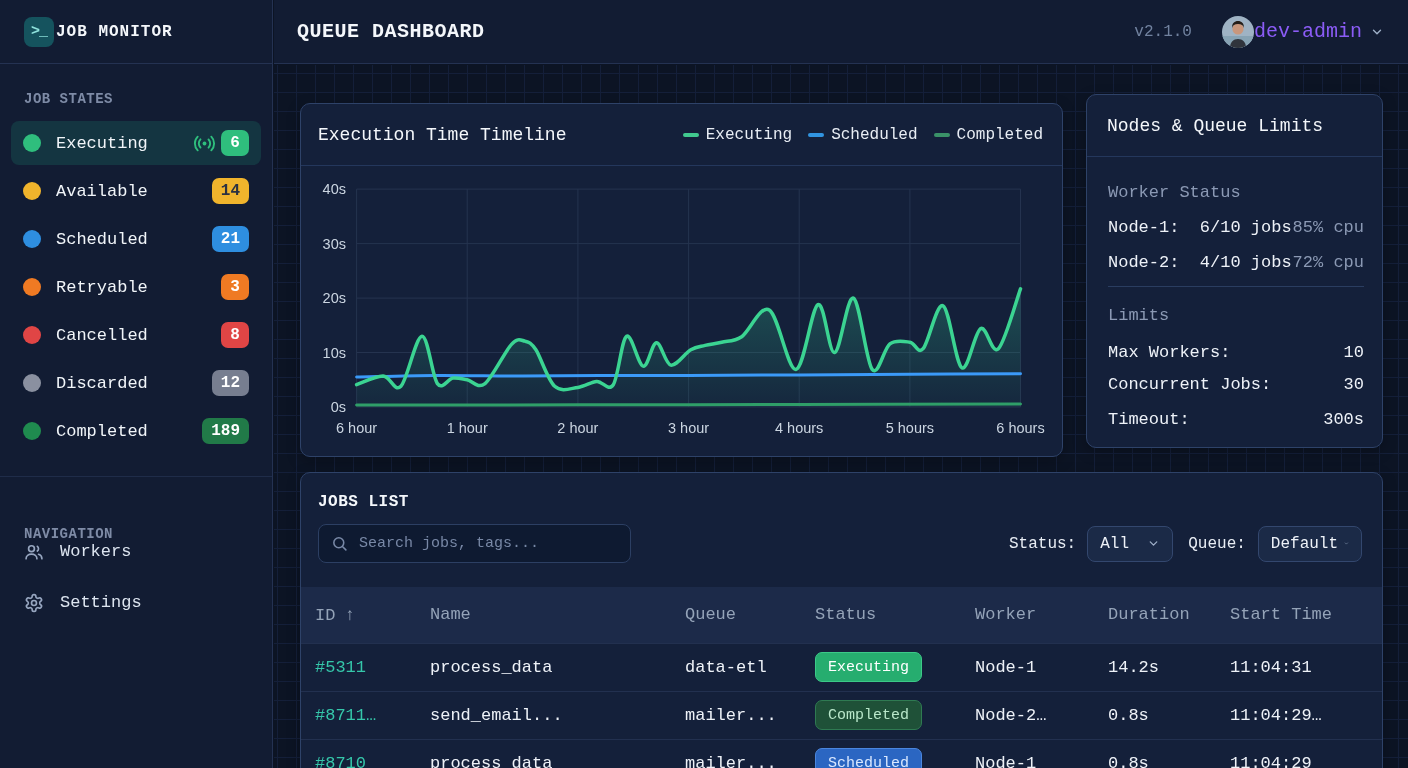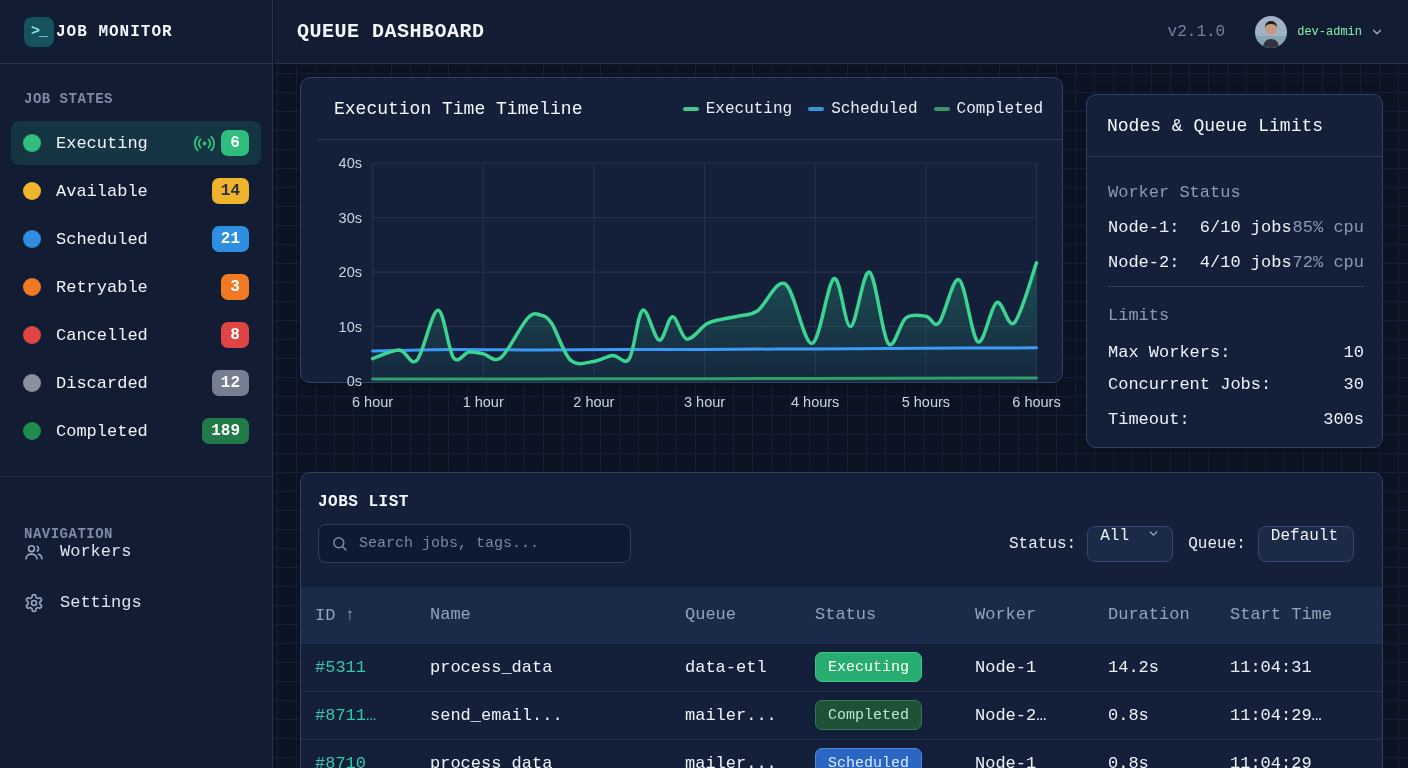"dev-admin" #topbar .uname { color: #86efac -> #8b5cf6; font-size: 12px -> 20px; margin-left: 10px -> none }
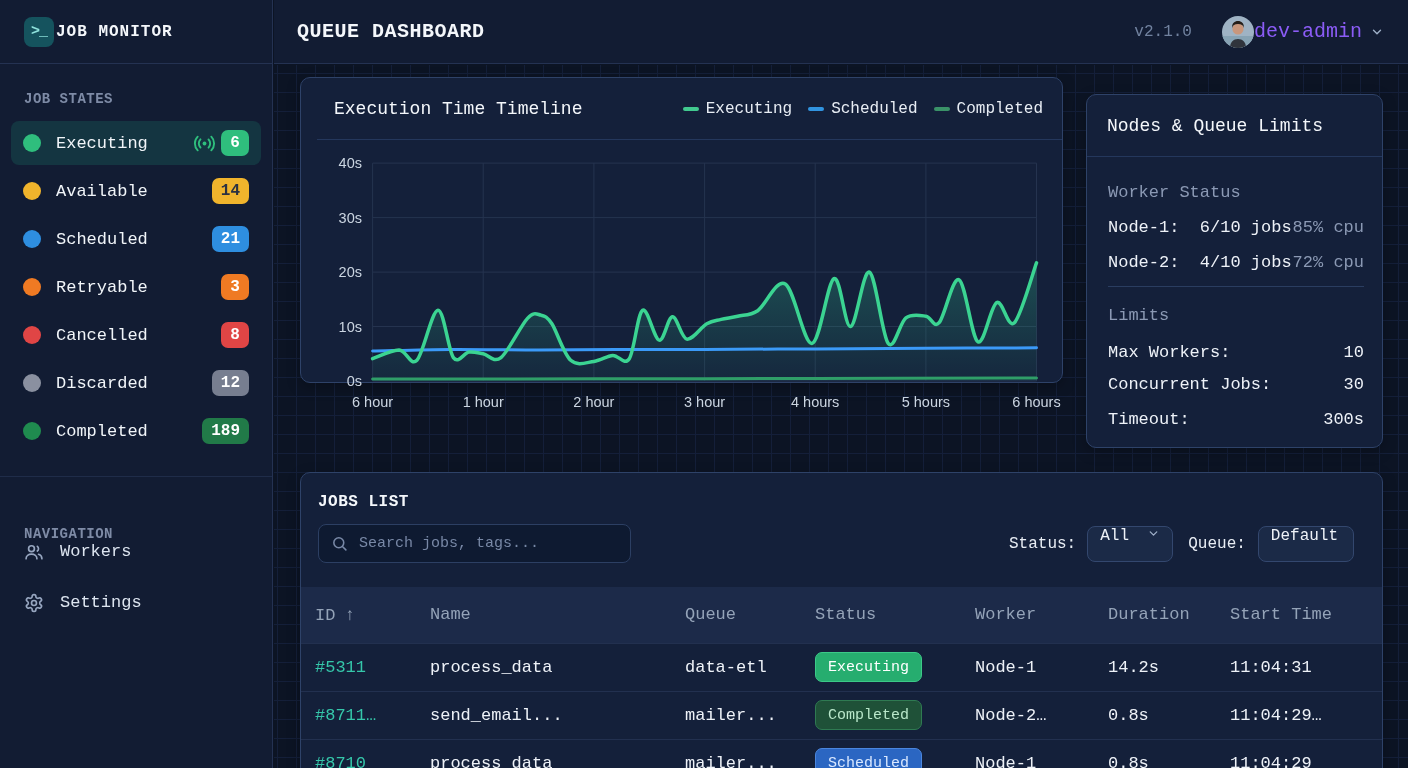"Execution Time Timeline" #card-chart { height: 306px -> 354px; padding-left: 16px -> none; top: 12px -> 38px }
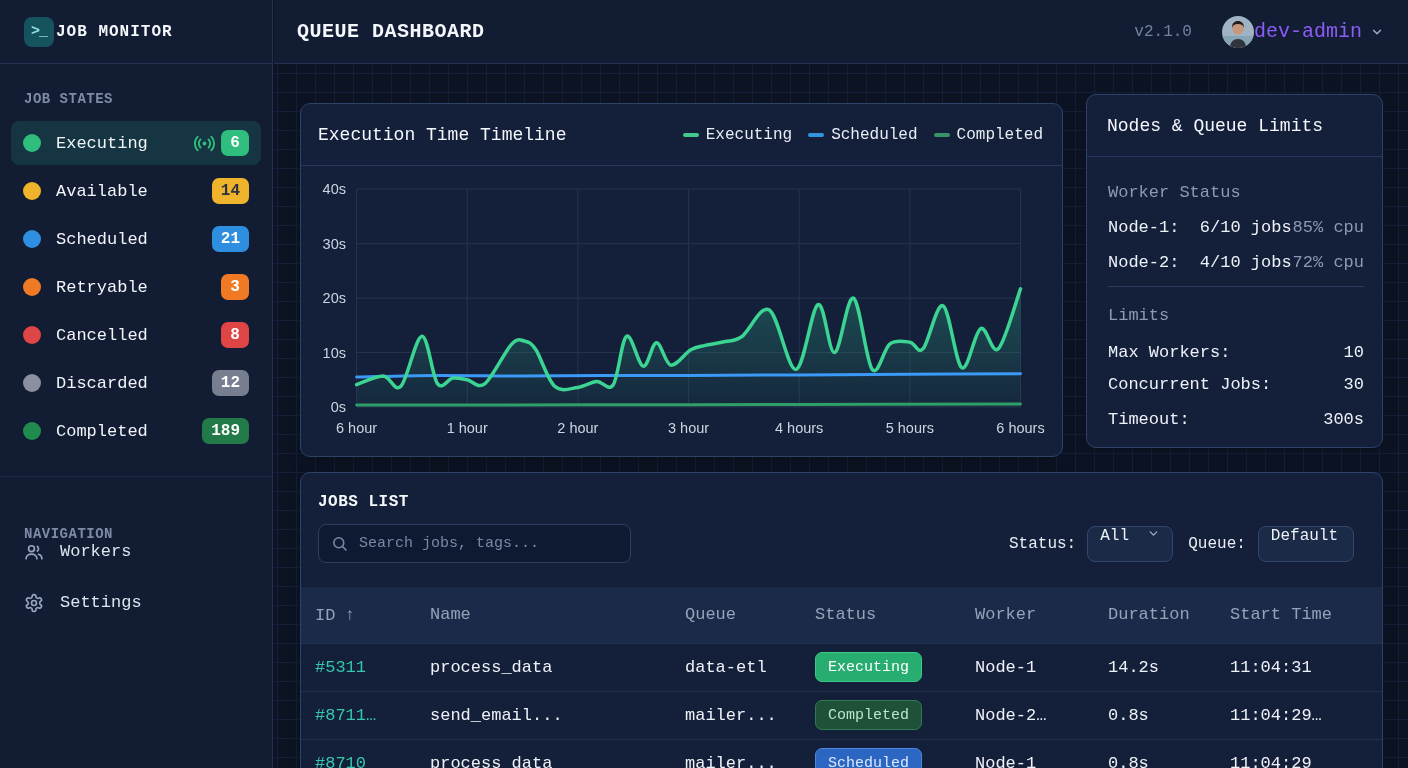"All" .select { align-items: flex-start -> center }
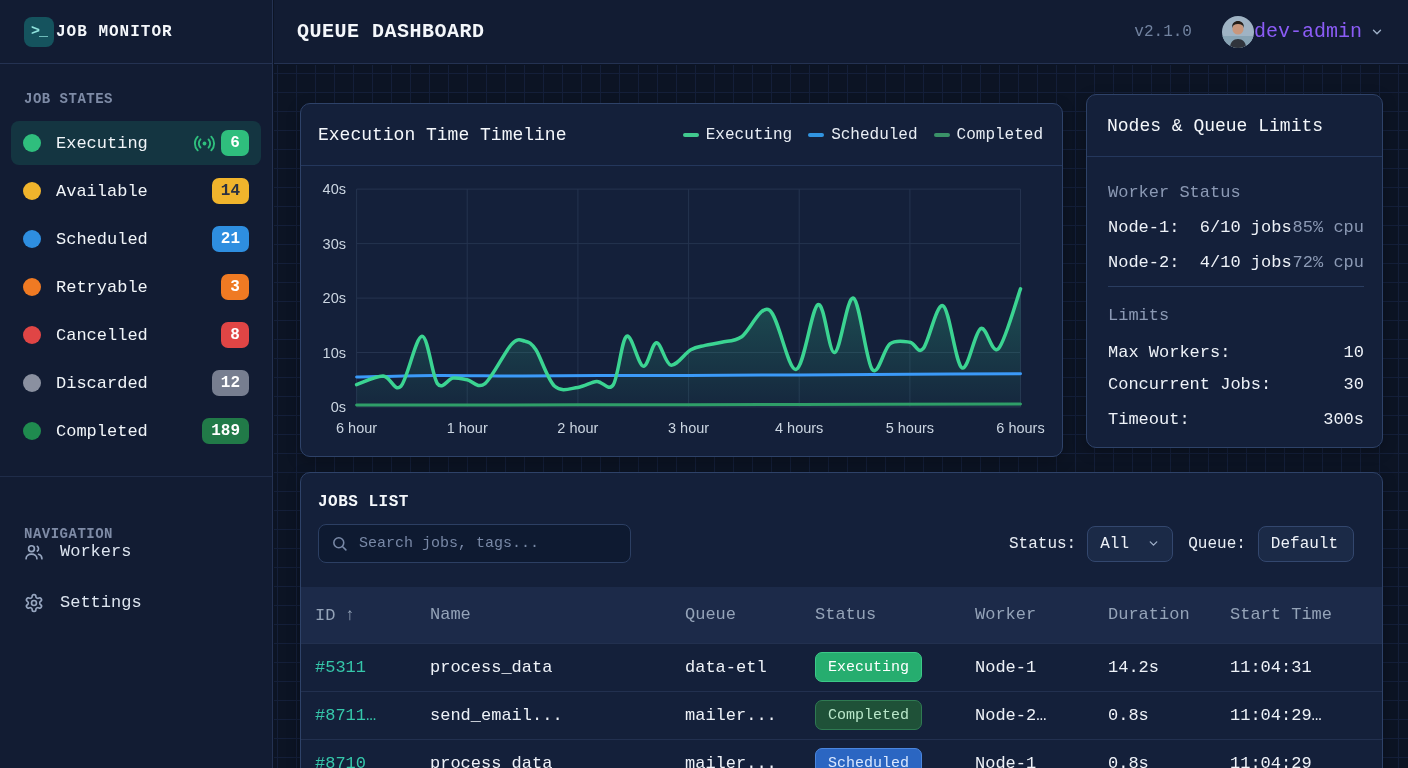"Default" div.select { width: 96px -> 104px }
